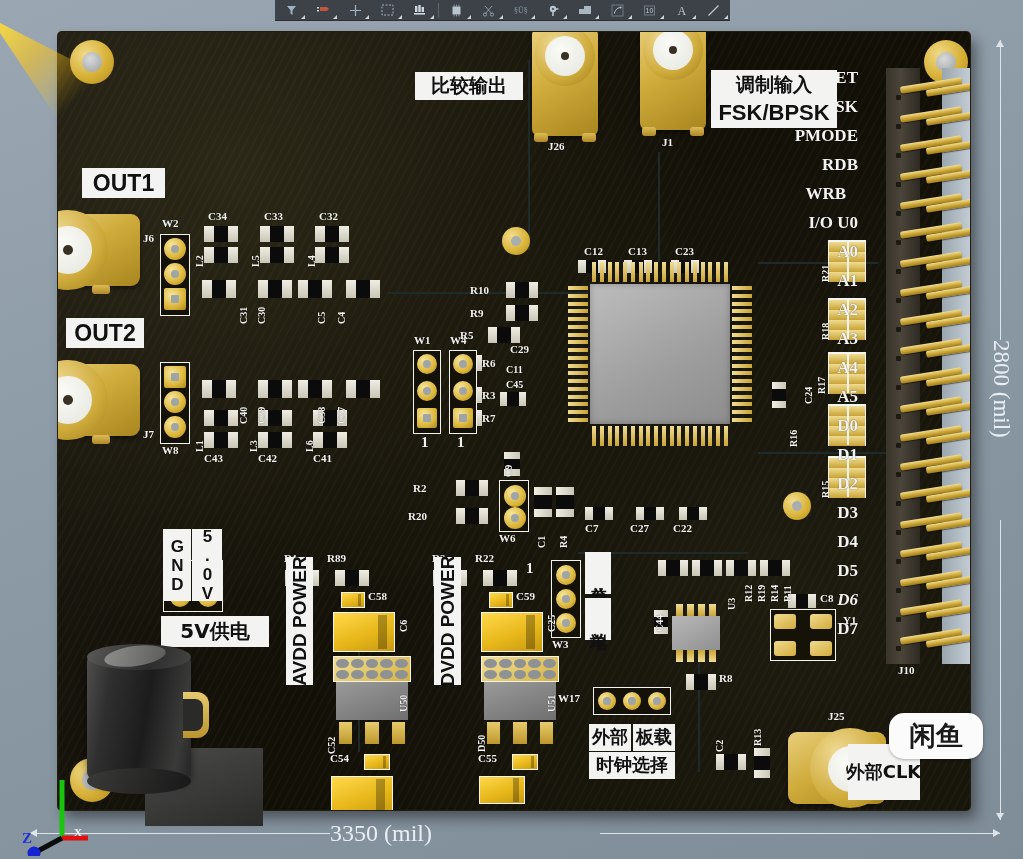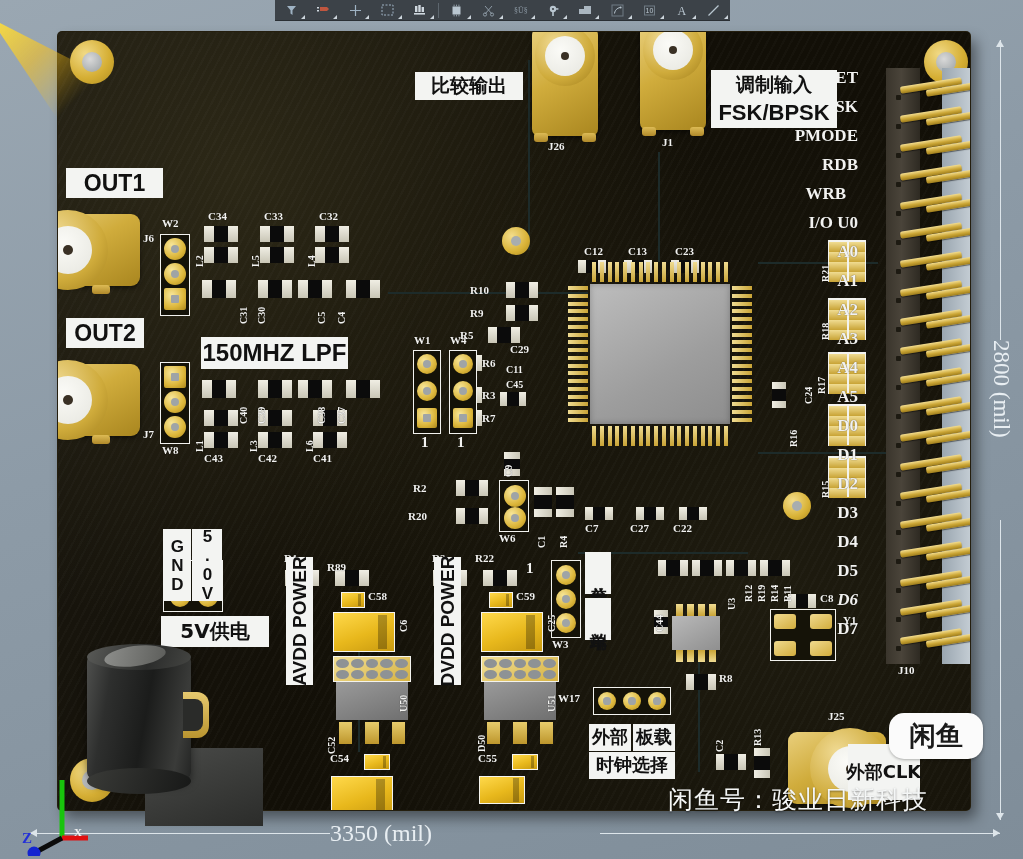"OUT1" div.wbox { left: 8px -> 24px; width: 97px -> 83px }
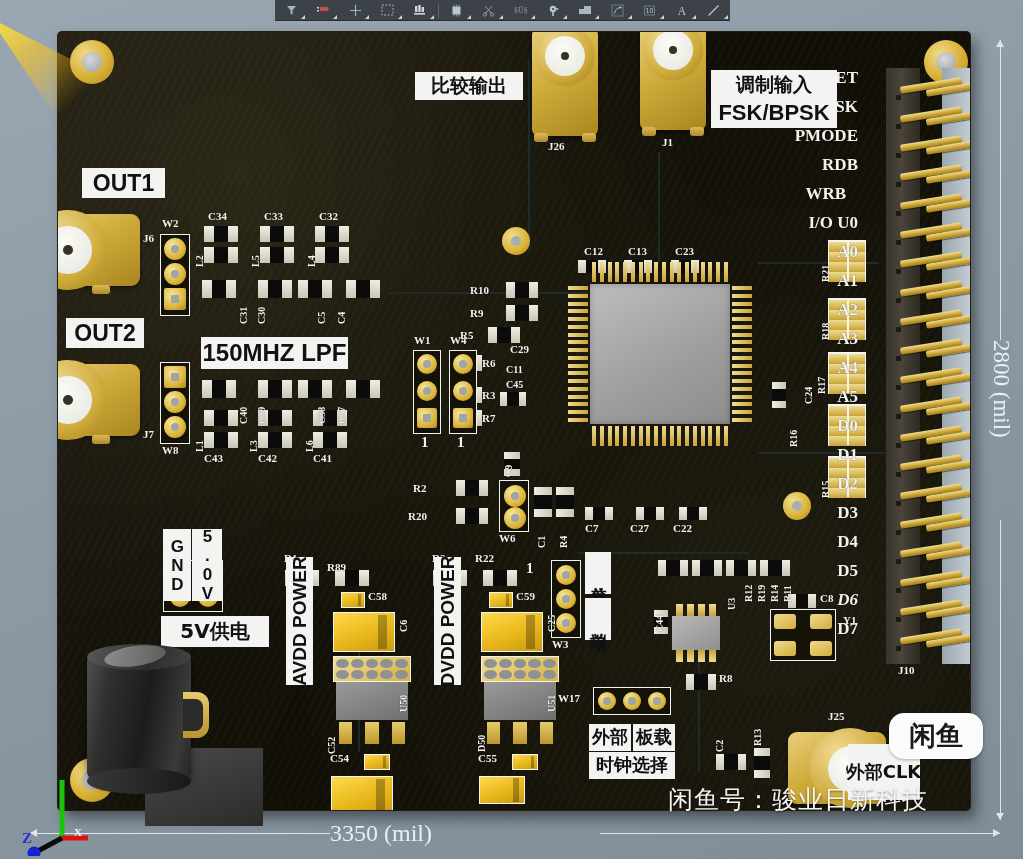"150MHZ LPF" div.wbox { html: <div>150MHZ LPF</div> -> none }
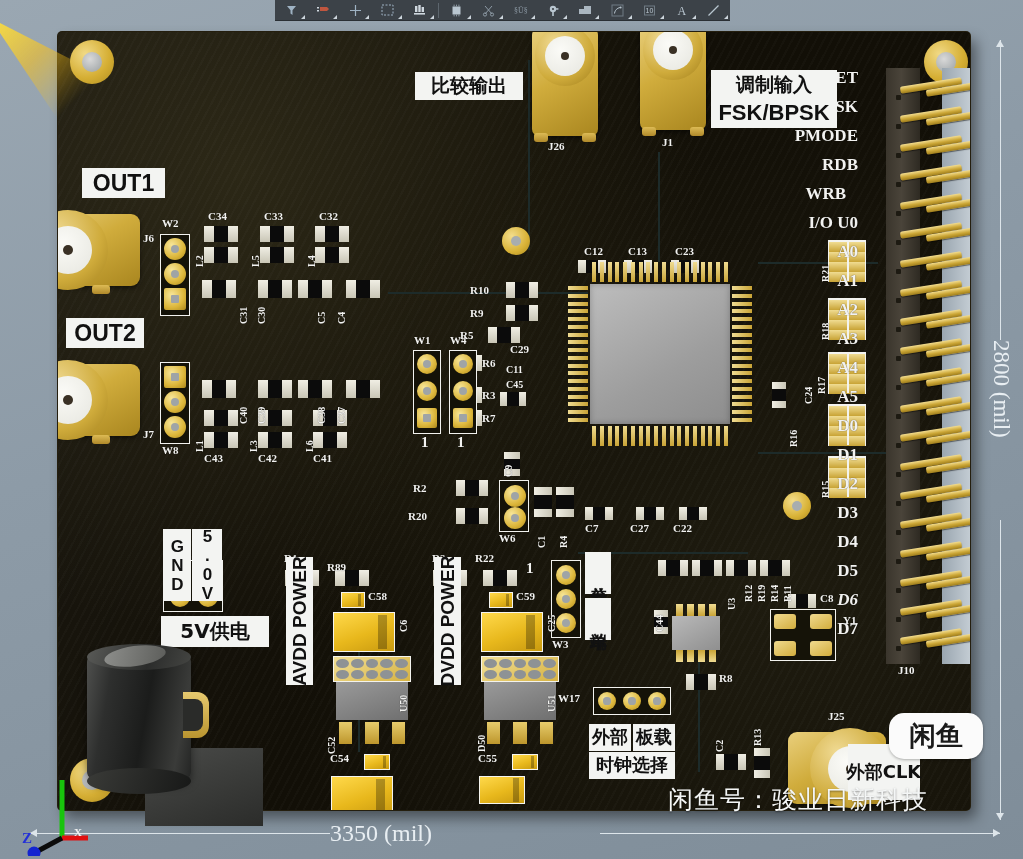"R89" div.silk { margin-top: 9px -> none }
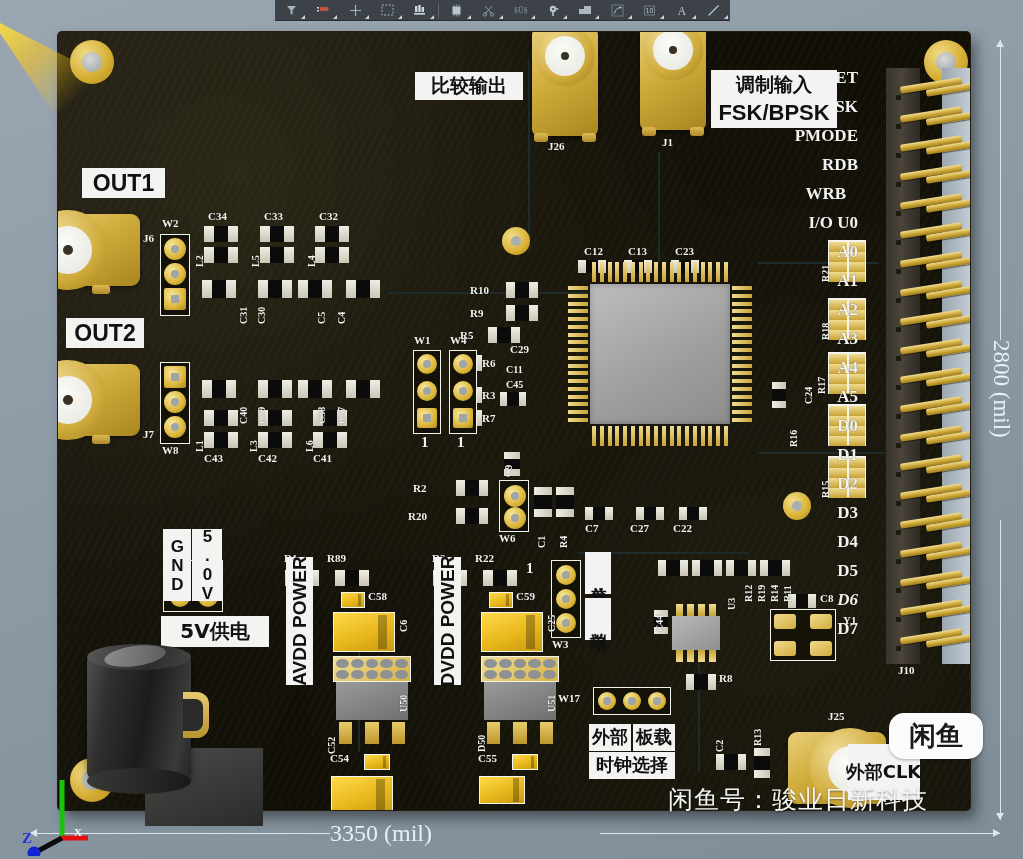"闲鱼号：骏业日新科技" div { html: <div>闲鱼号：骏业日新科技</div> -> none }
